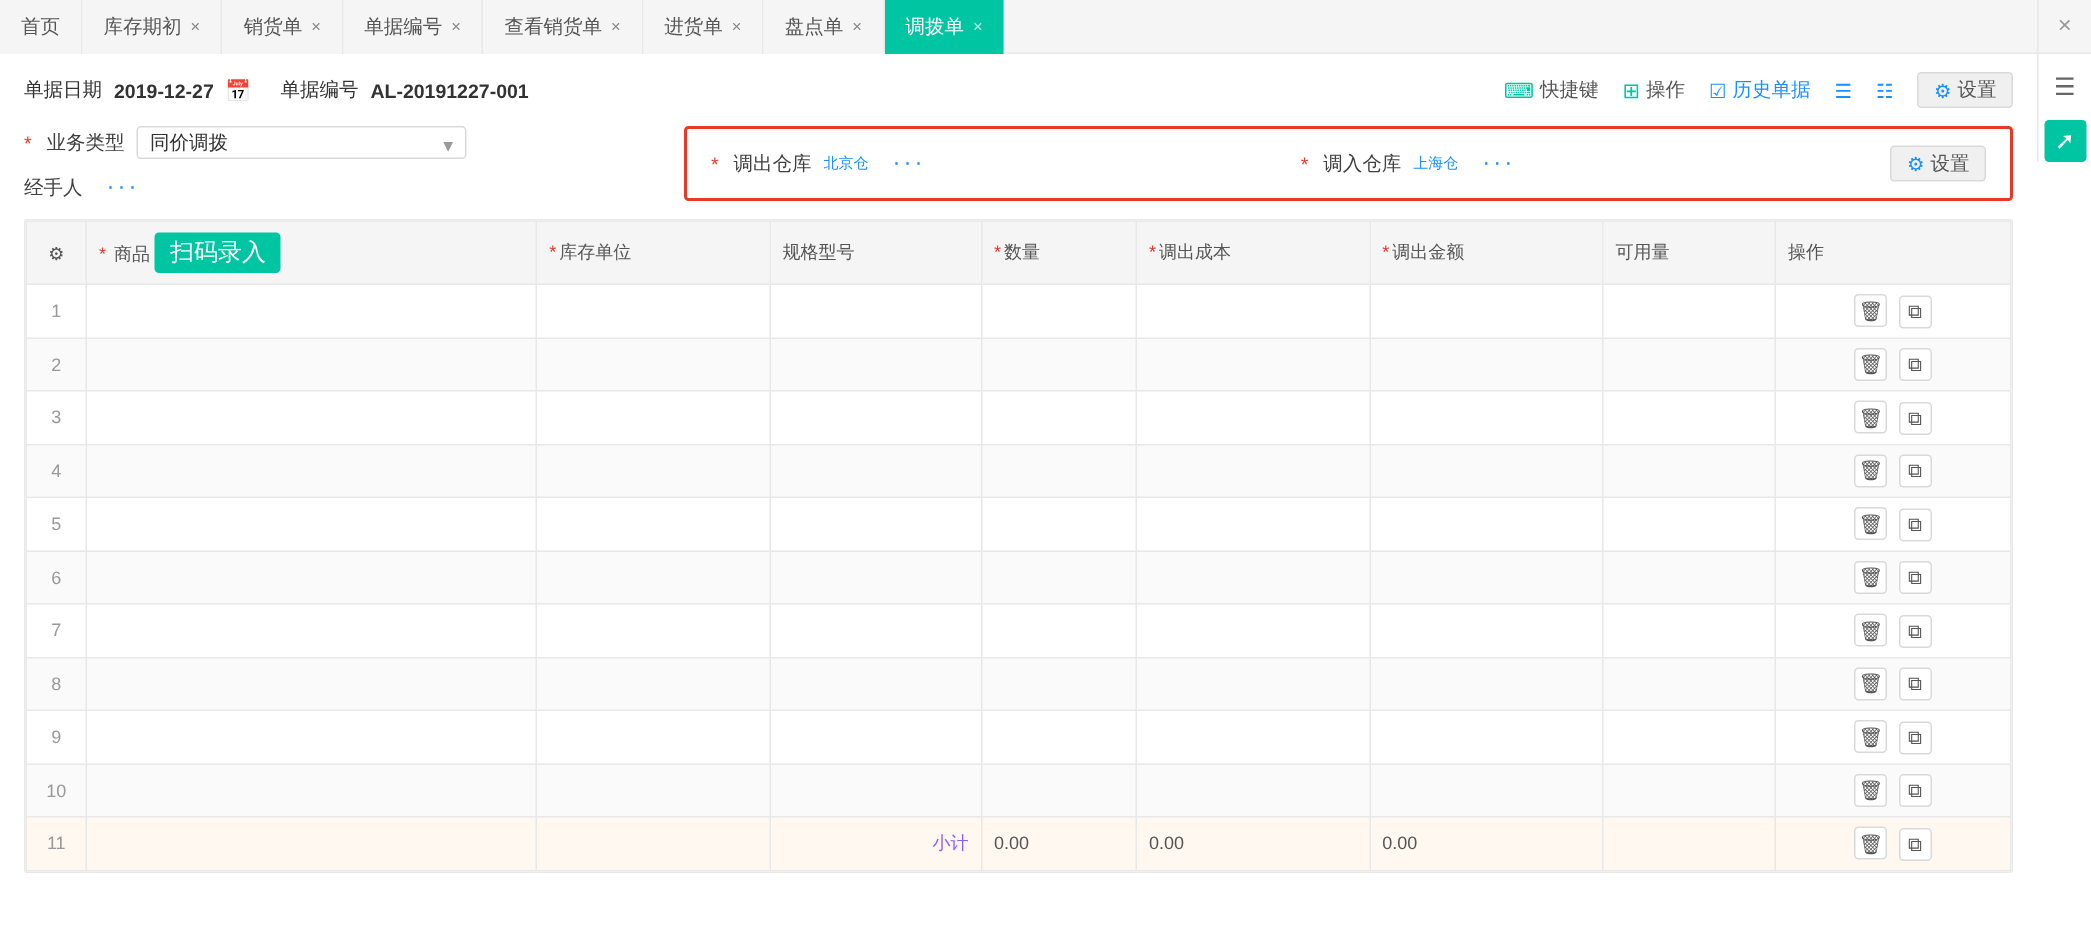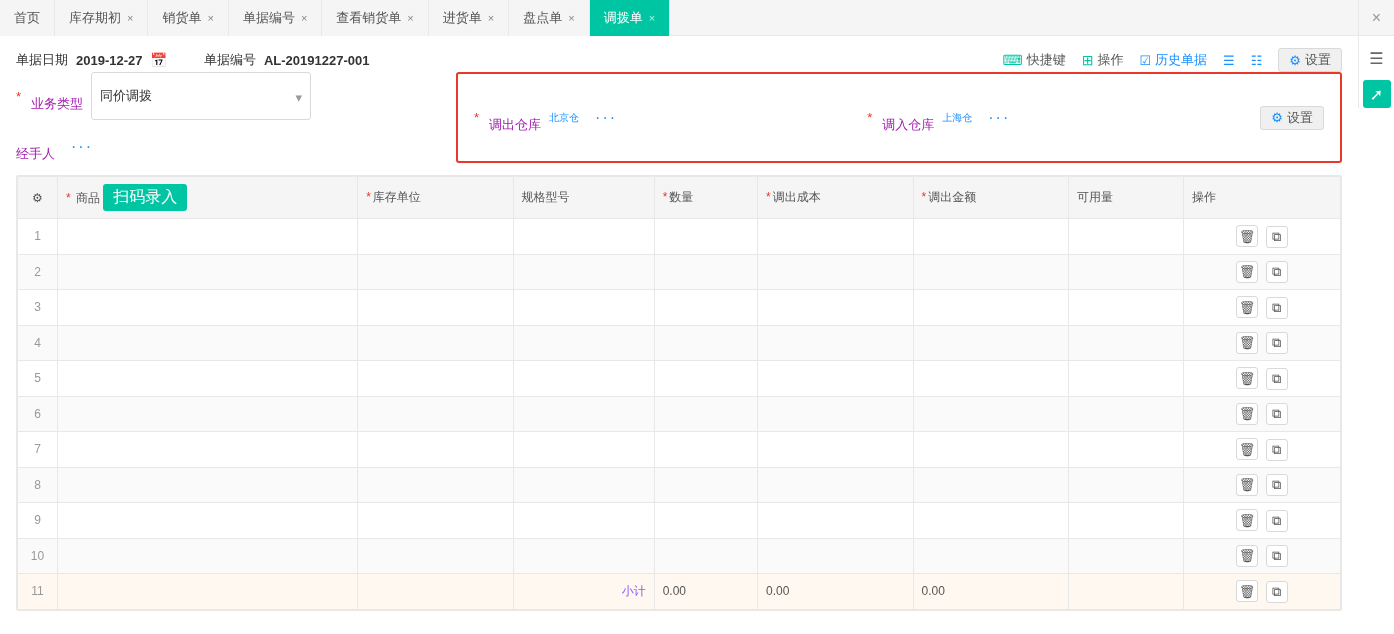"单据日期" .header-row { gap: 36px -> 19px; margin-bottom: none -> 12px }
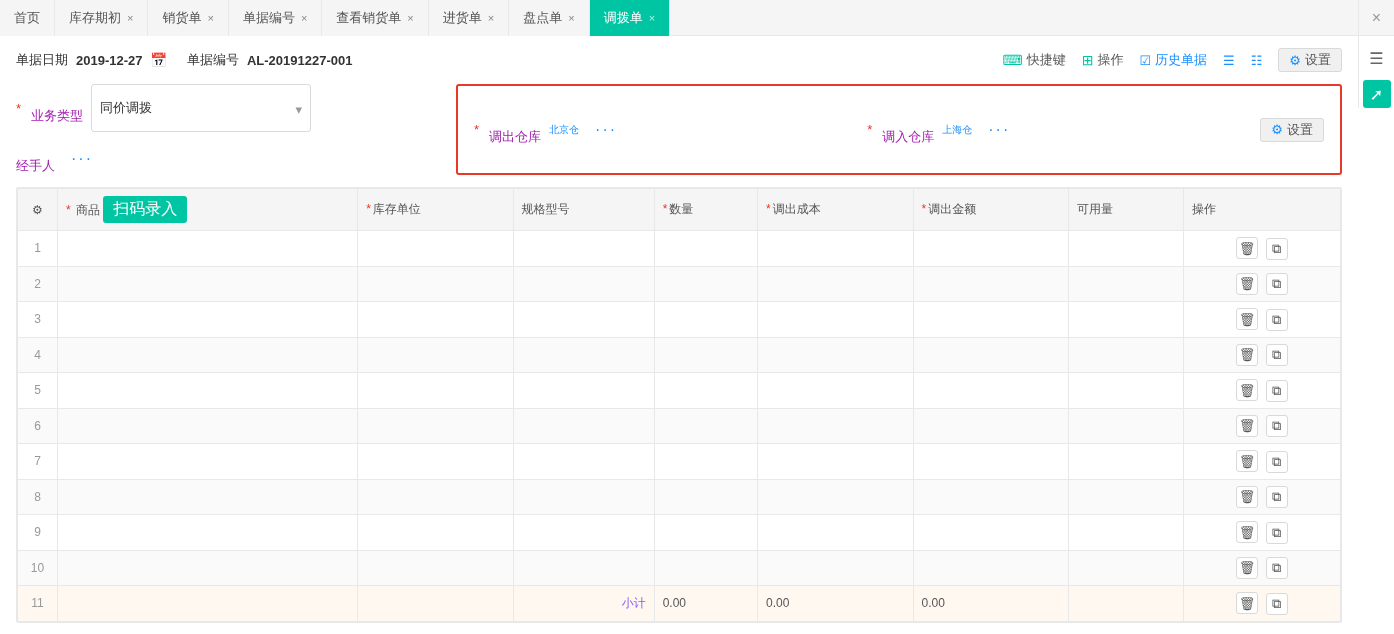"业务类型" .field-label { color: #a21caf -> #404040; margin-top: 15px -> none }
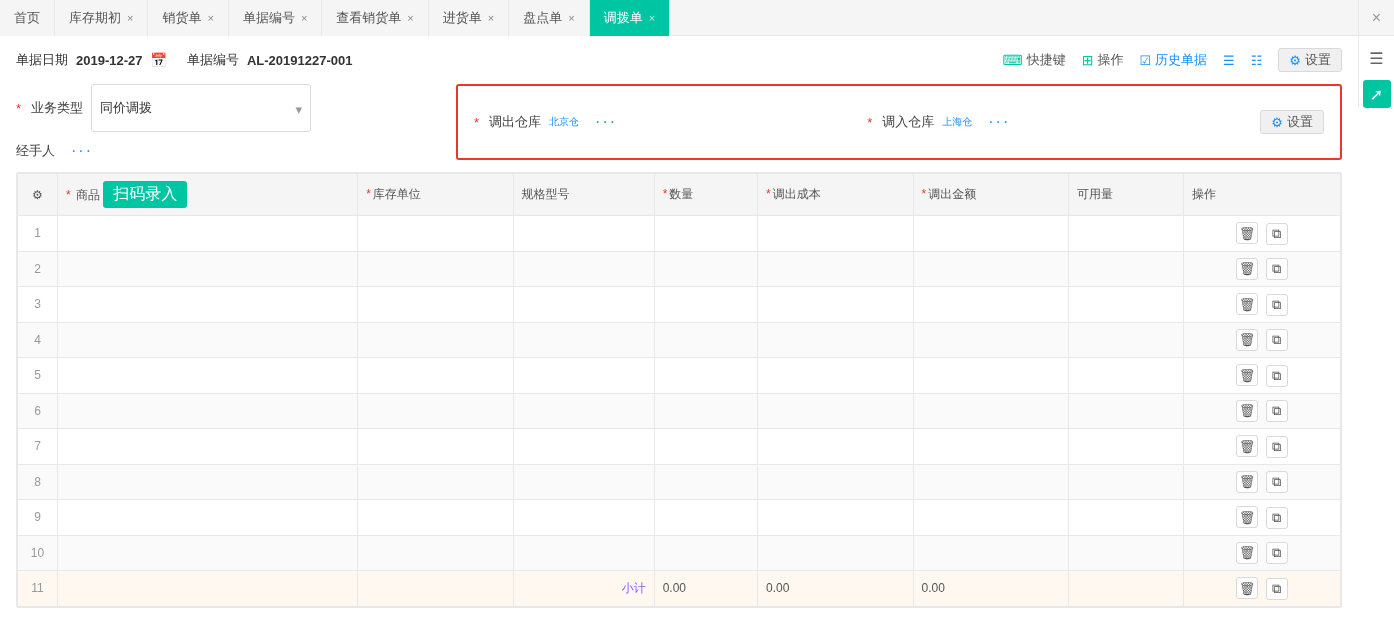"同价调拨" .field-select { padding: 14px 8px -> 1px 8px }
